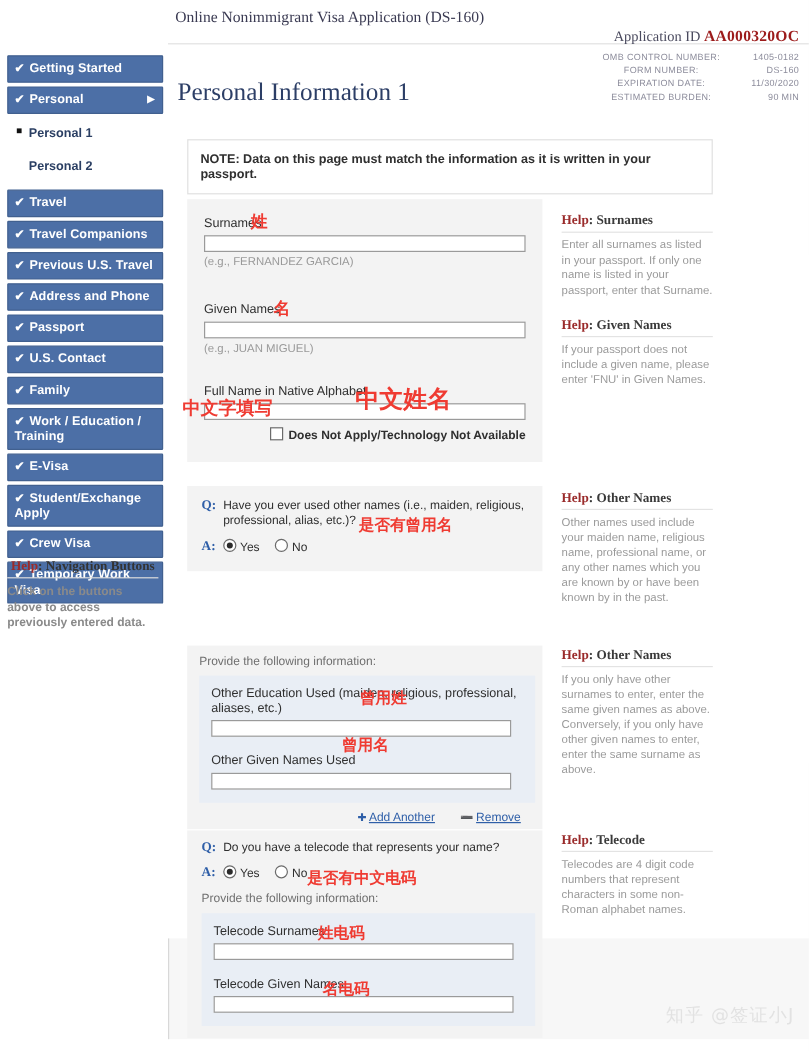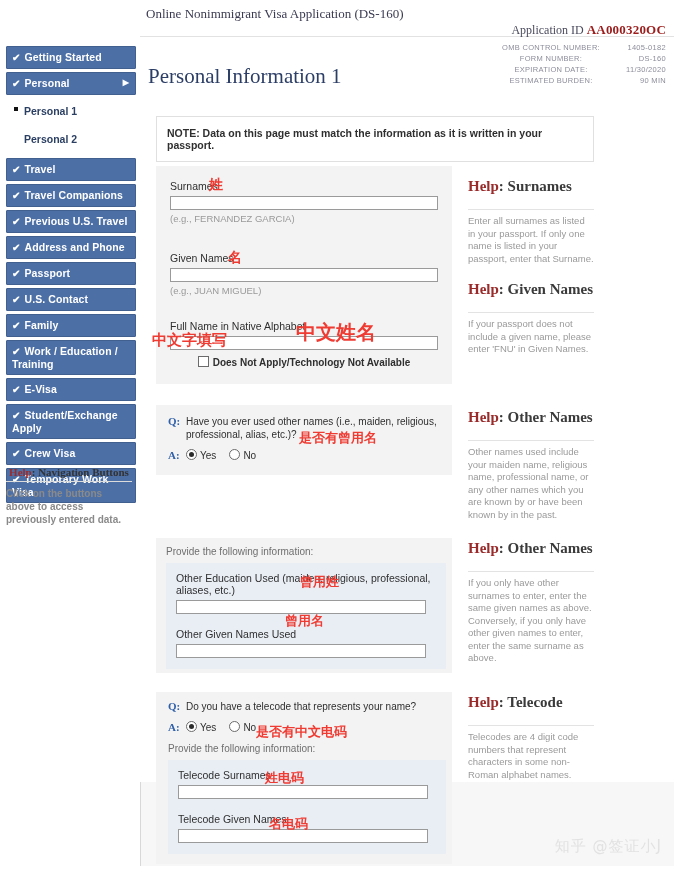"Help: Surnames" .helpTitle { font-size: 15px -> 11px; padding-bottom: 14px -> 3px }
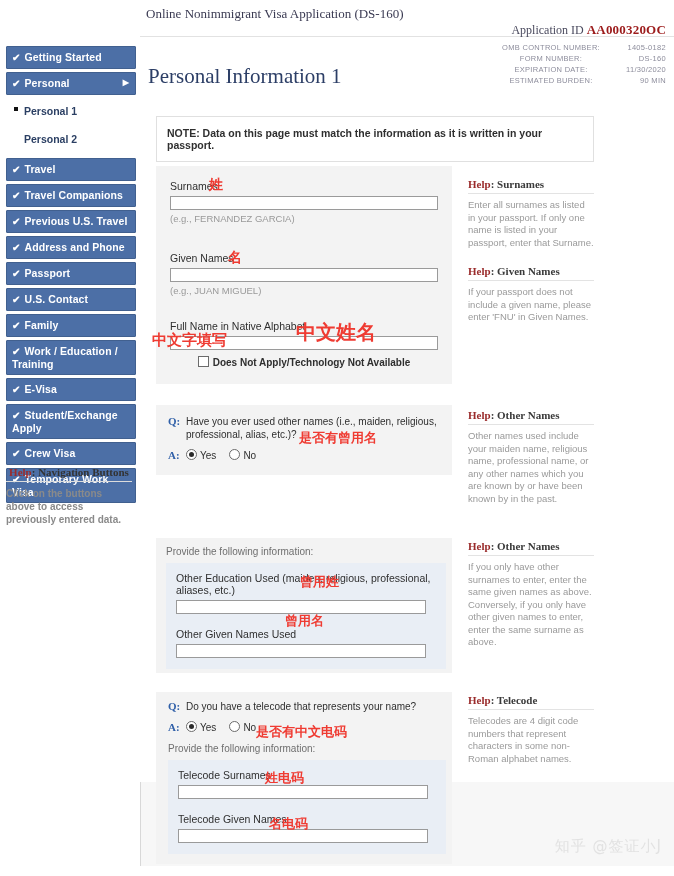"Does Not Apply/Technology Not Available" .cbxrow { text-align: center -> right }
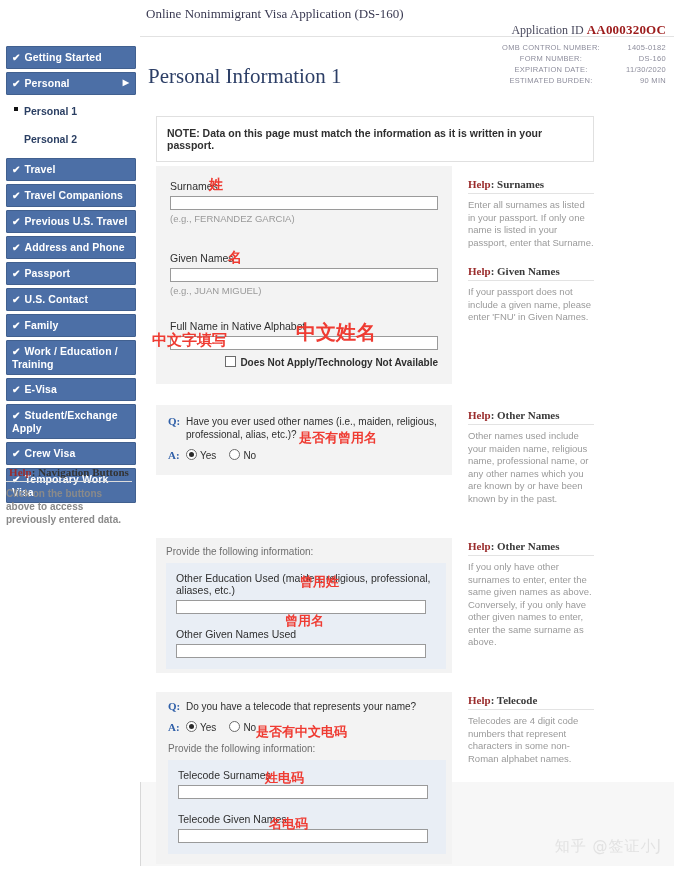"✚ Add Another ➖ Remove" div.linkrow { html: none -> <div> <a><span>✚</span><span>Add Another</span></a> <a><span>➖</span><span>Remove</span></a> </div> }
